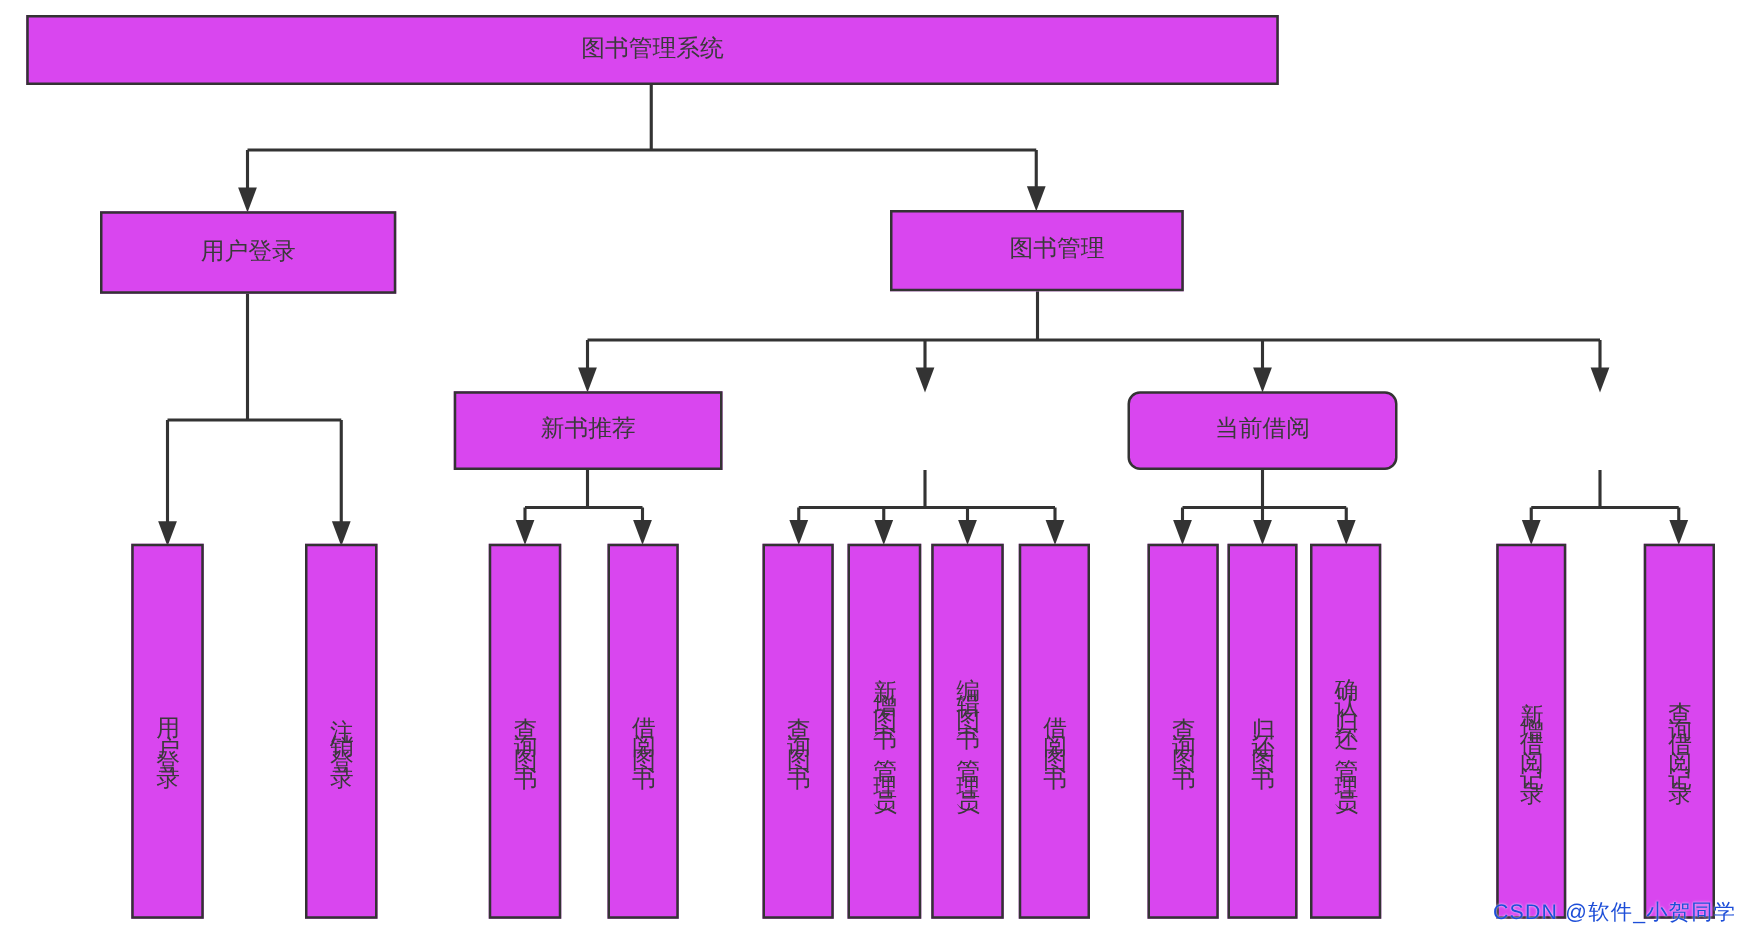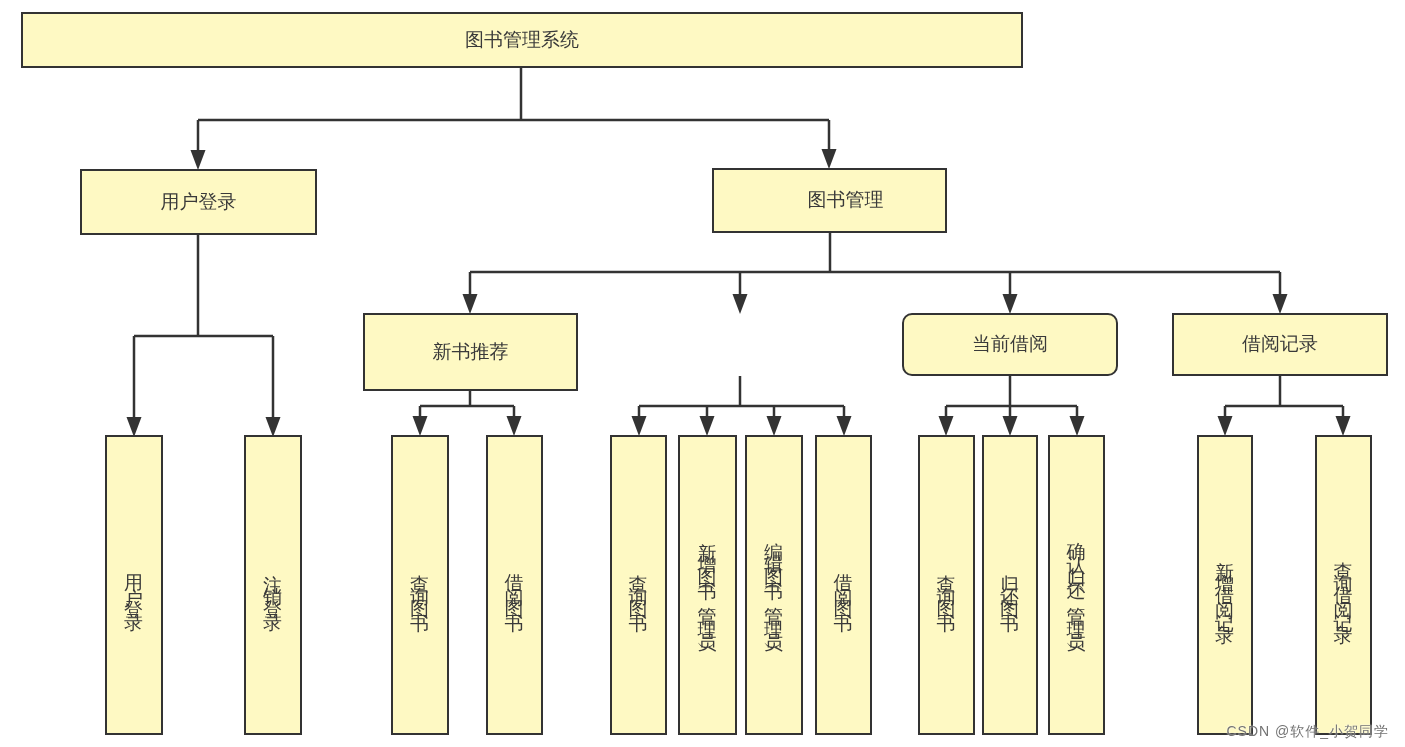"图书管理系统" .node { background: #fef9c3 -> #d946ef }
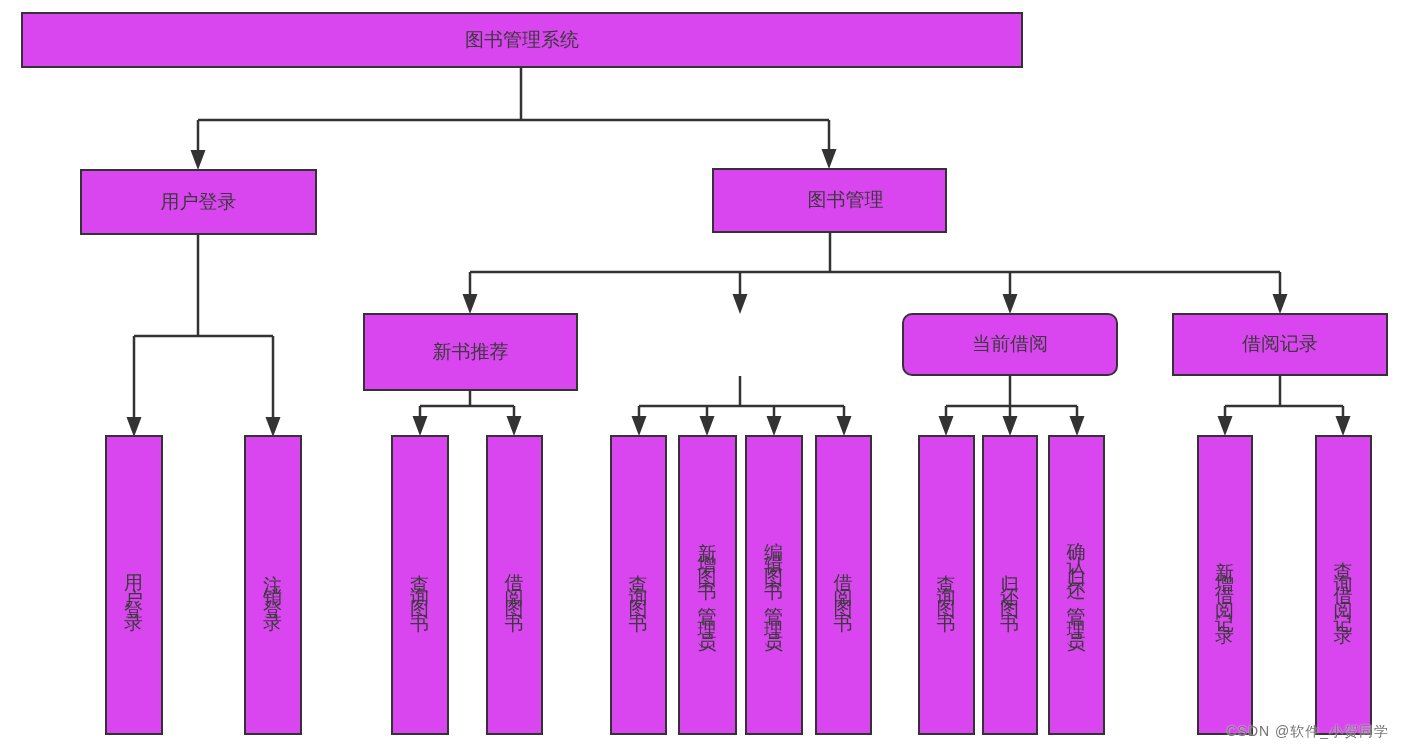"新书推荐" div.node { height: 78px -> 63px }
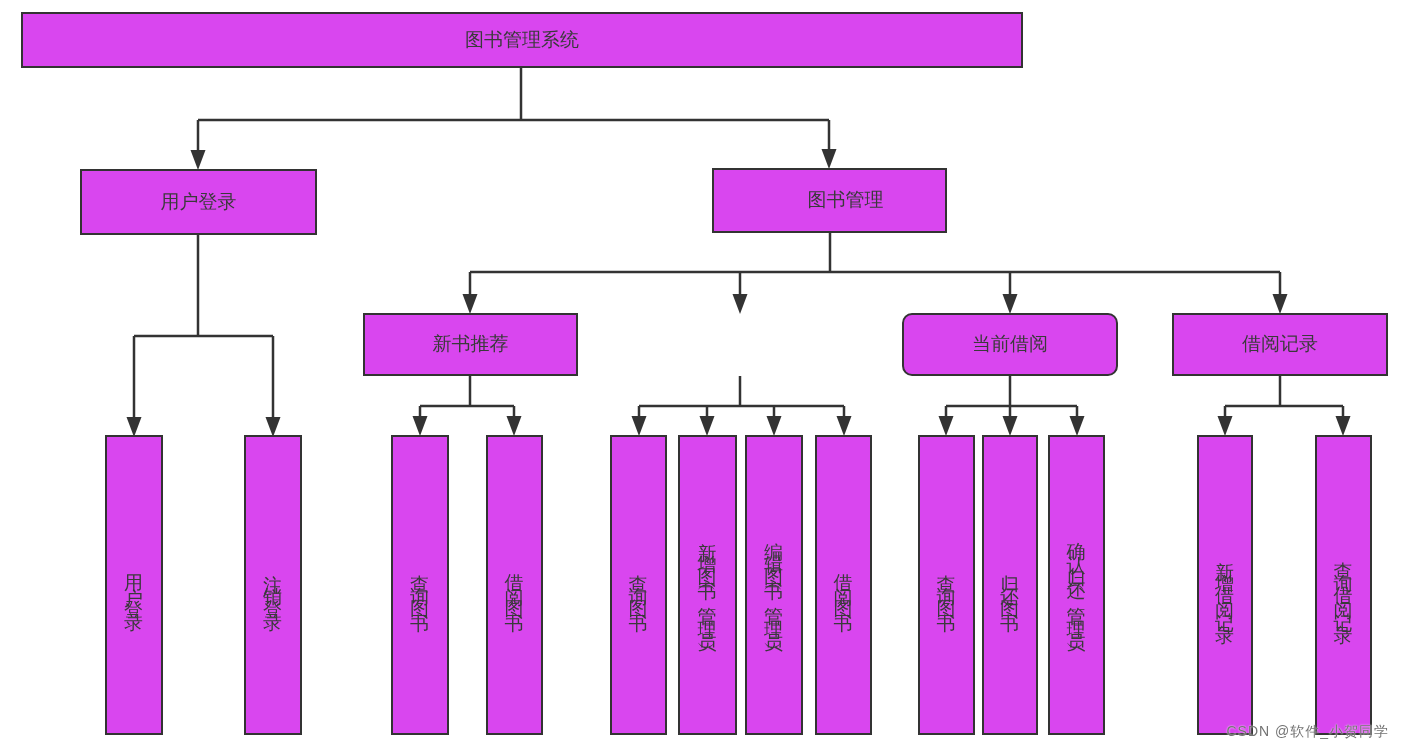"借阅记录" div.node { html: <div>借阅记录</div> -> none }
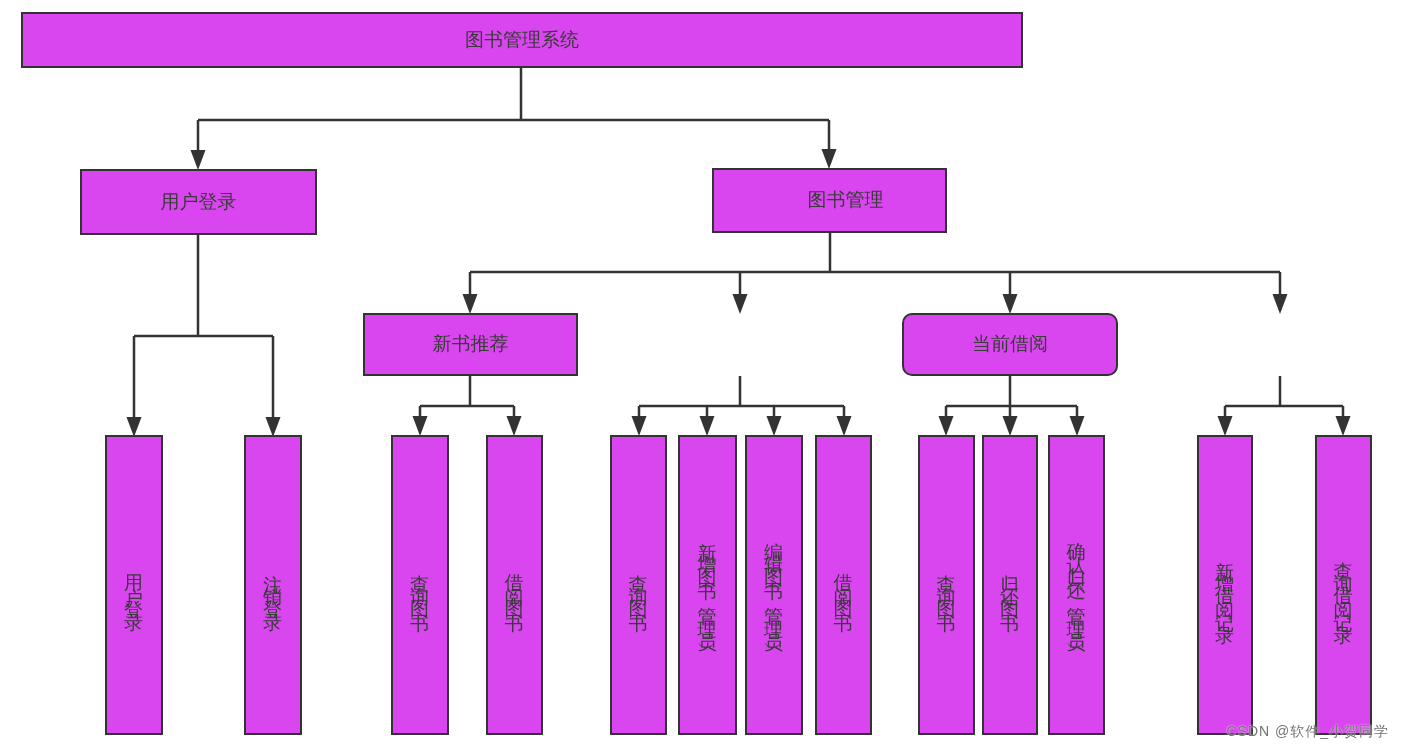"CSDN @软件_小贺同学" #watermark { color: #737373 -> #1d4ed8; font-size: 14px -> 17px }
